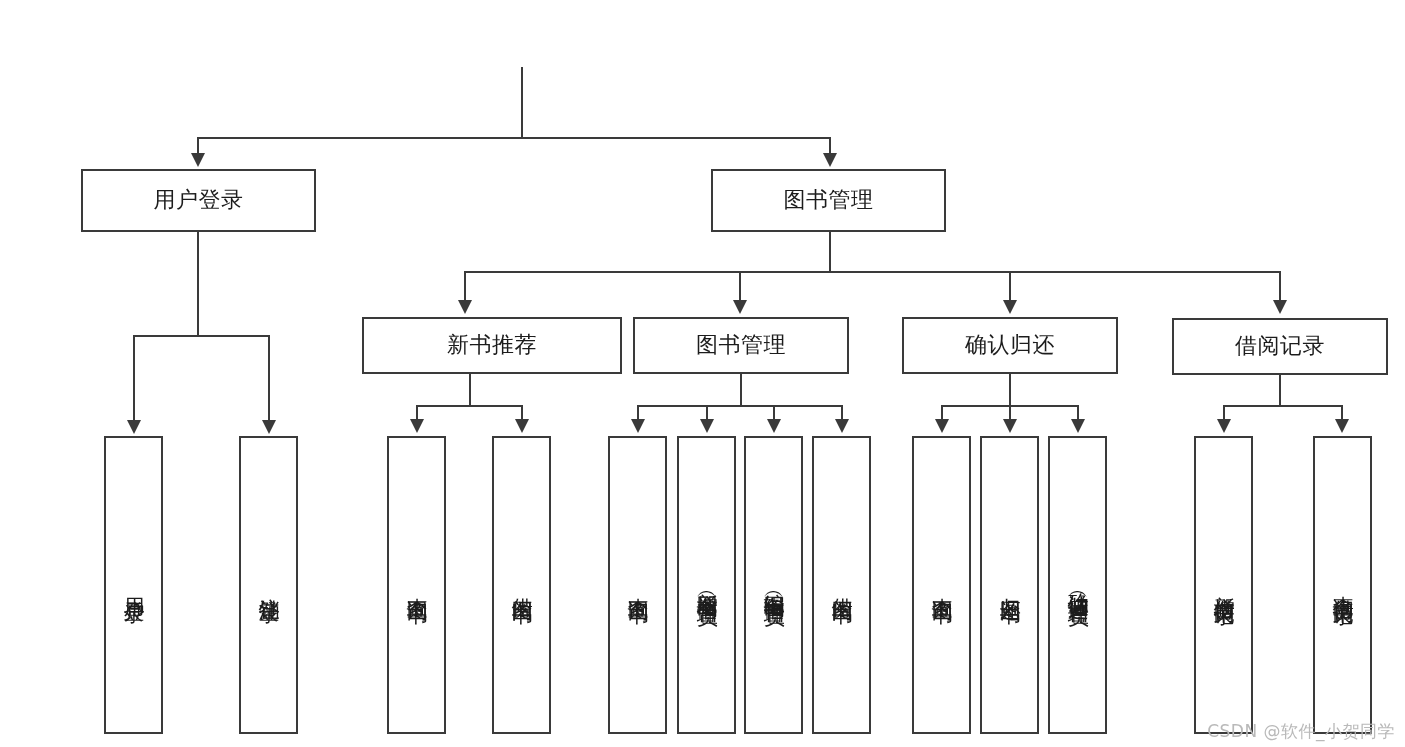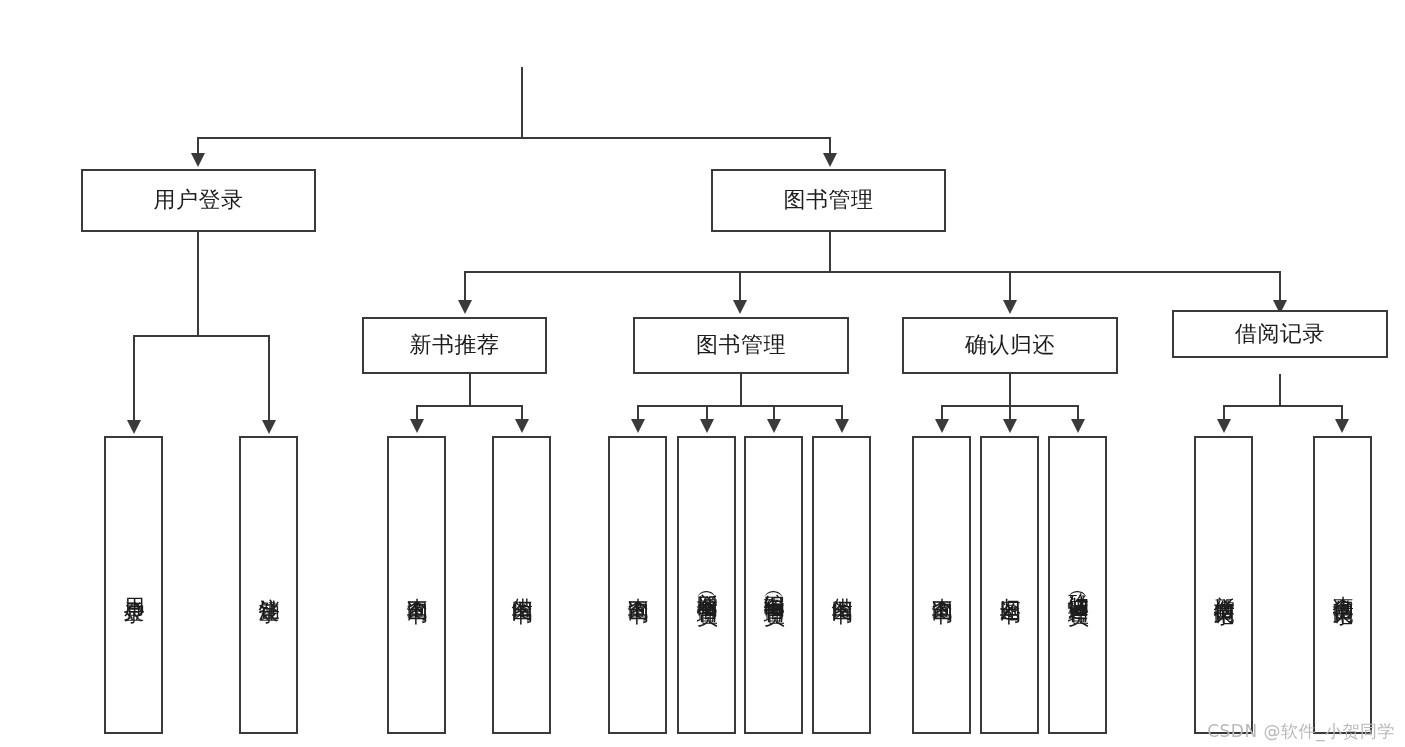"新书推荐" div.node { width: 185px -> 260px }
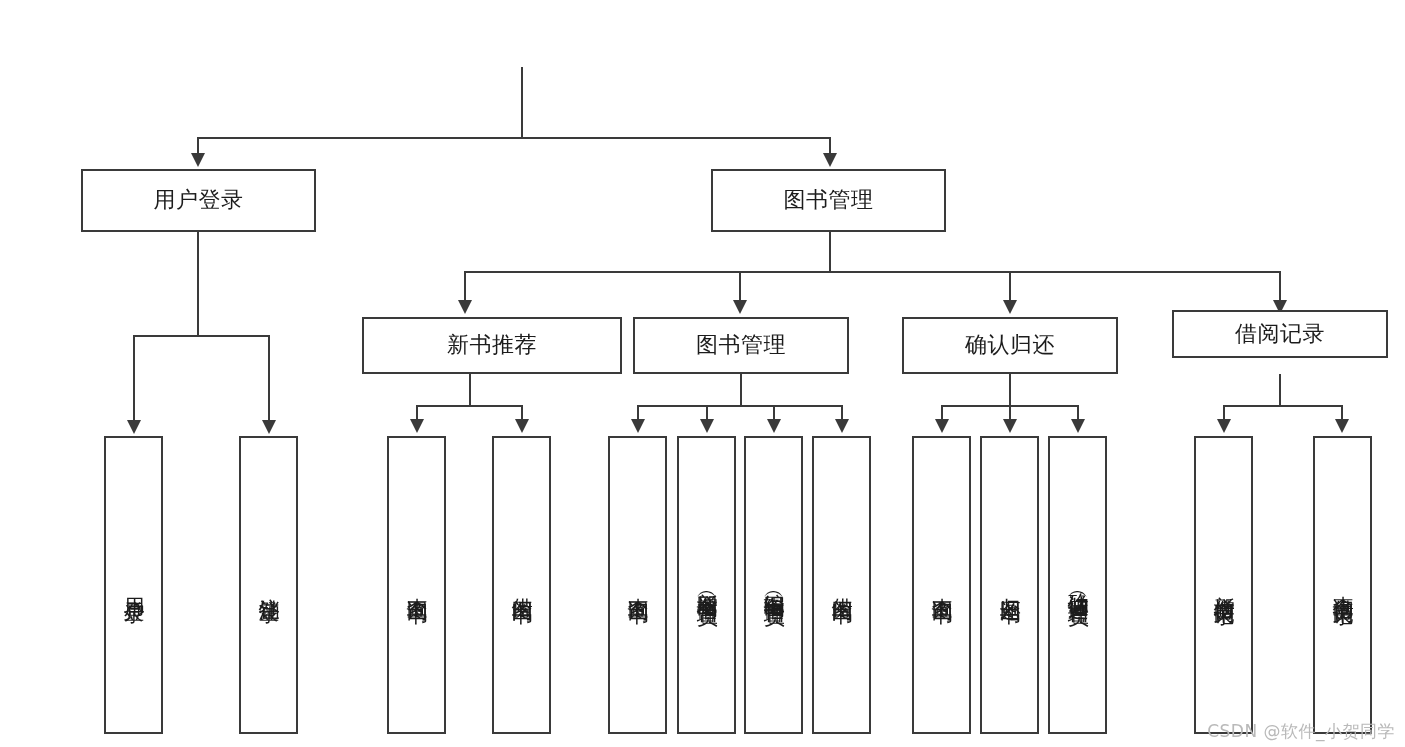"借阅记录" div.node { height: 48px -> 57px; top: 310px -> 318px }
